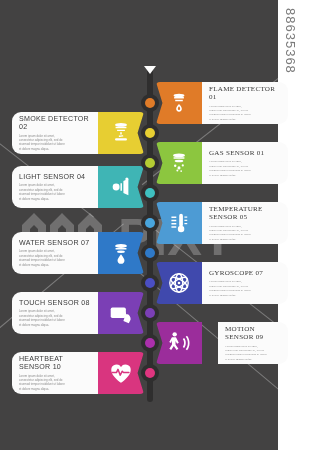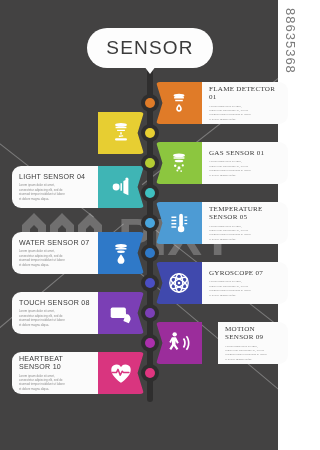"SENSOR" div.header-pill { html: <div> <span>SENSOR</span> </div> -> none }
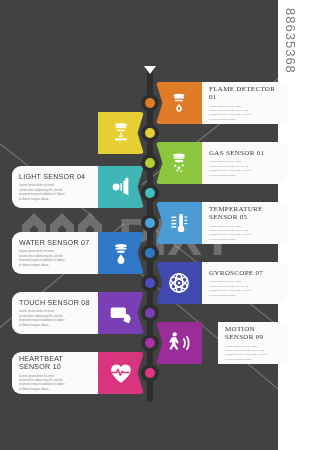"SMOKE DETECTOR 02" div.panel { html: none -> <div> <div>SMOKE DETECTOR 02</div> <div>Lorem ipsum dolor sit amet, consectetur adipiscing elit, sed do eiusmod tempor incididunt ut labore et dolore magna aliqua.</div> </div> }
